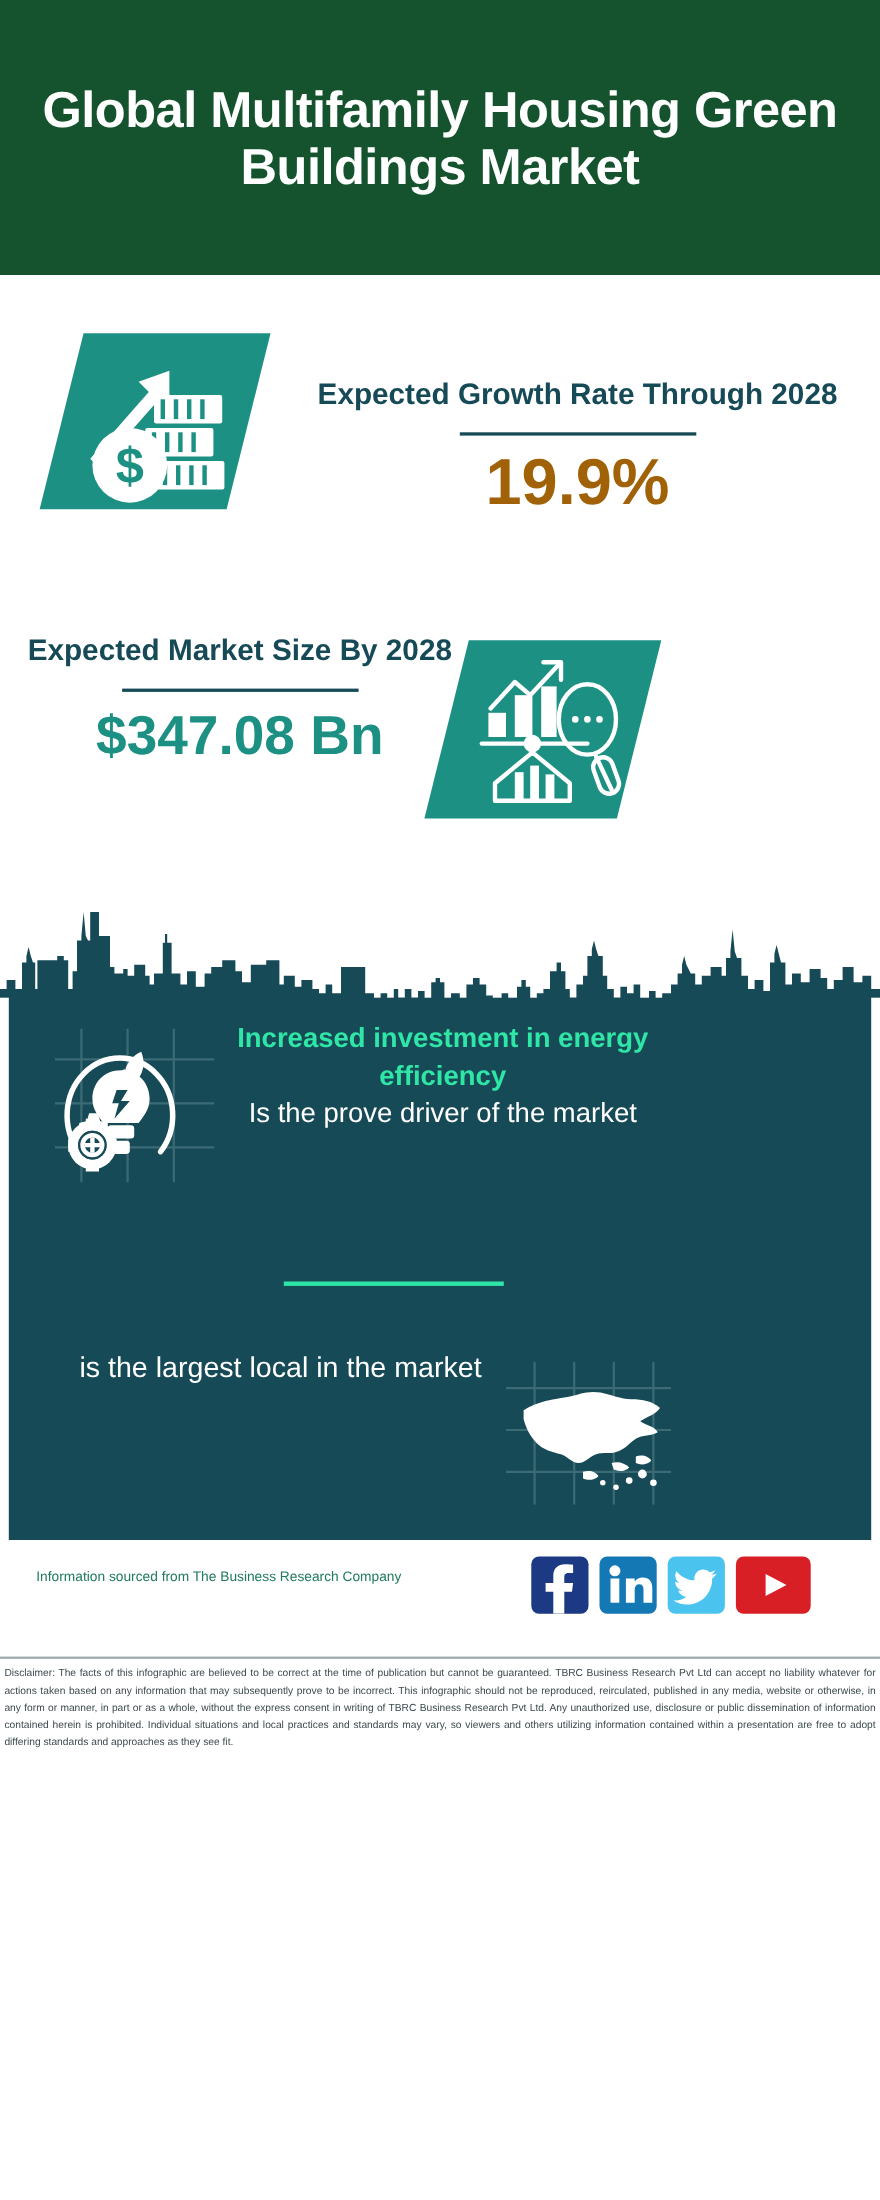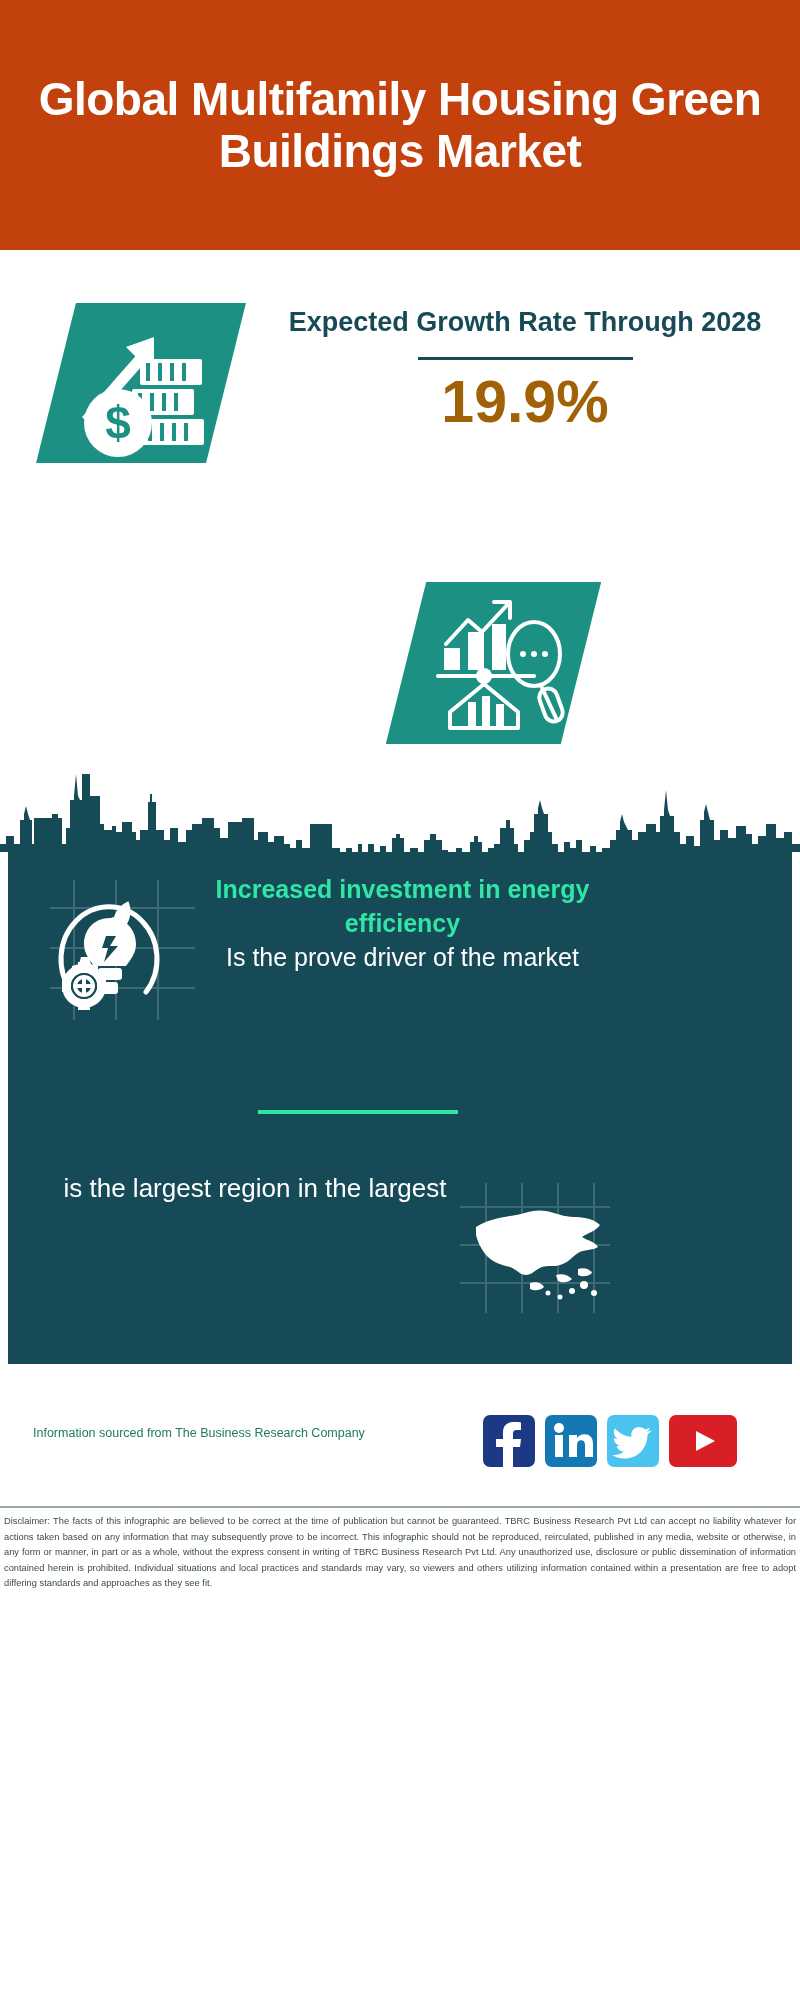"Global Multifamily Housing Green" .header { background: #c2410c -> #14532d }
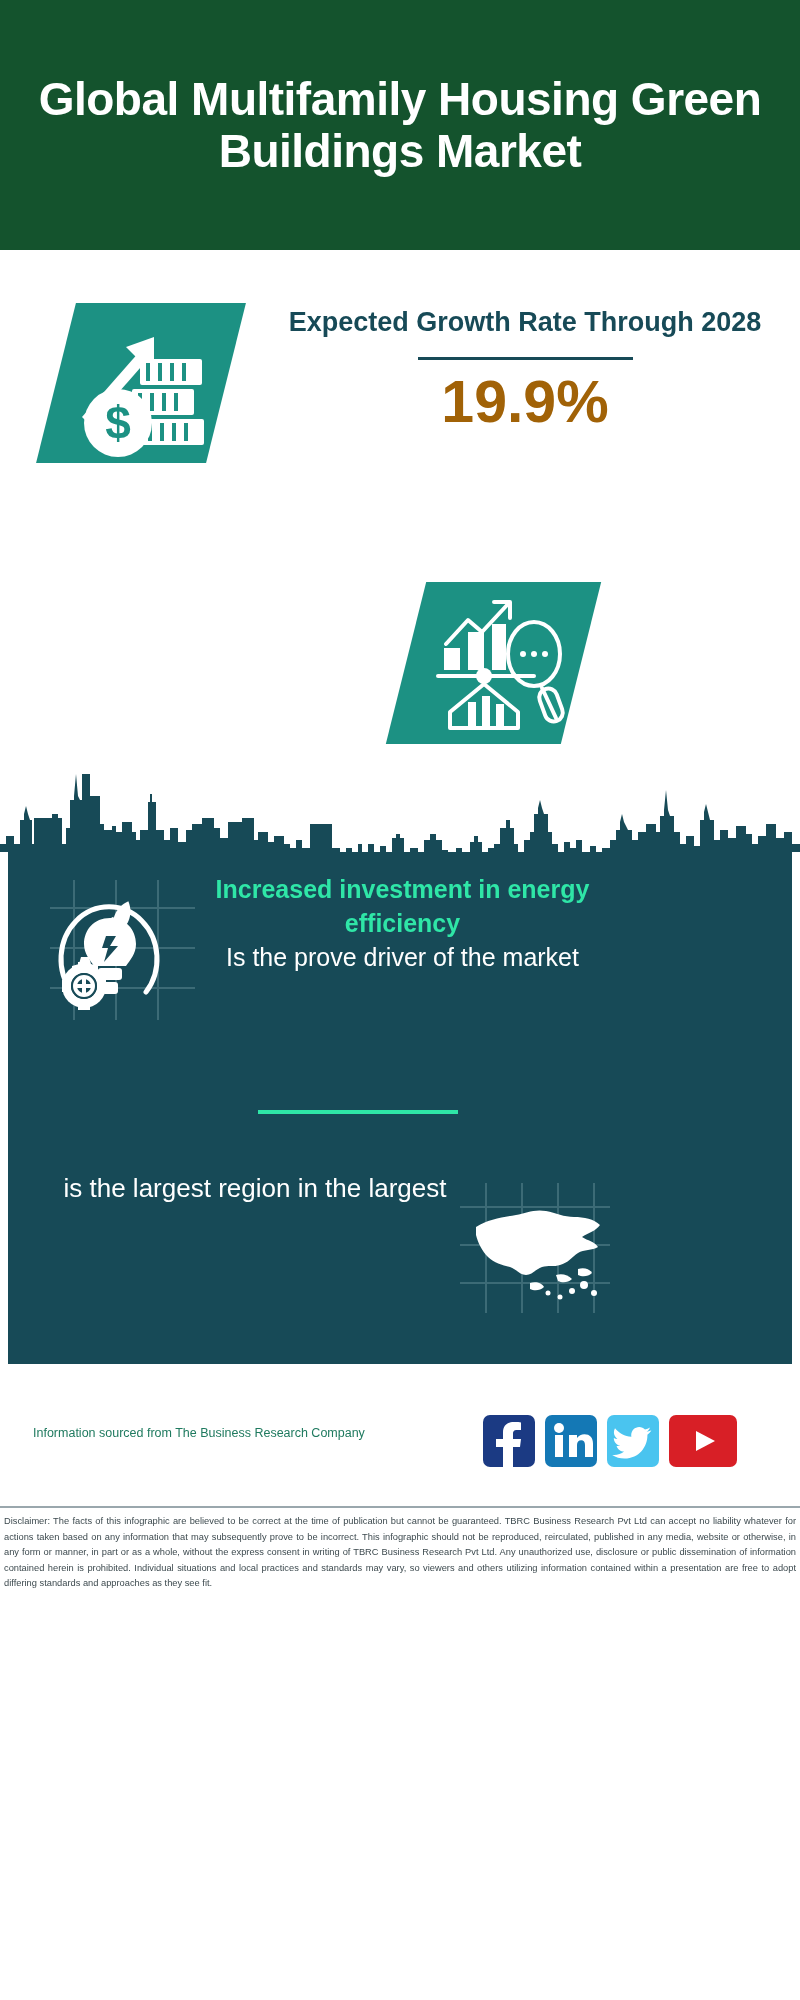"Expected Growth Rate Through 2028" .b1-head { margin-top: none -> 36px }
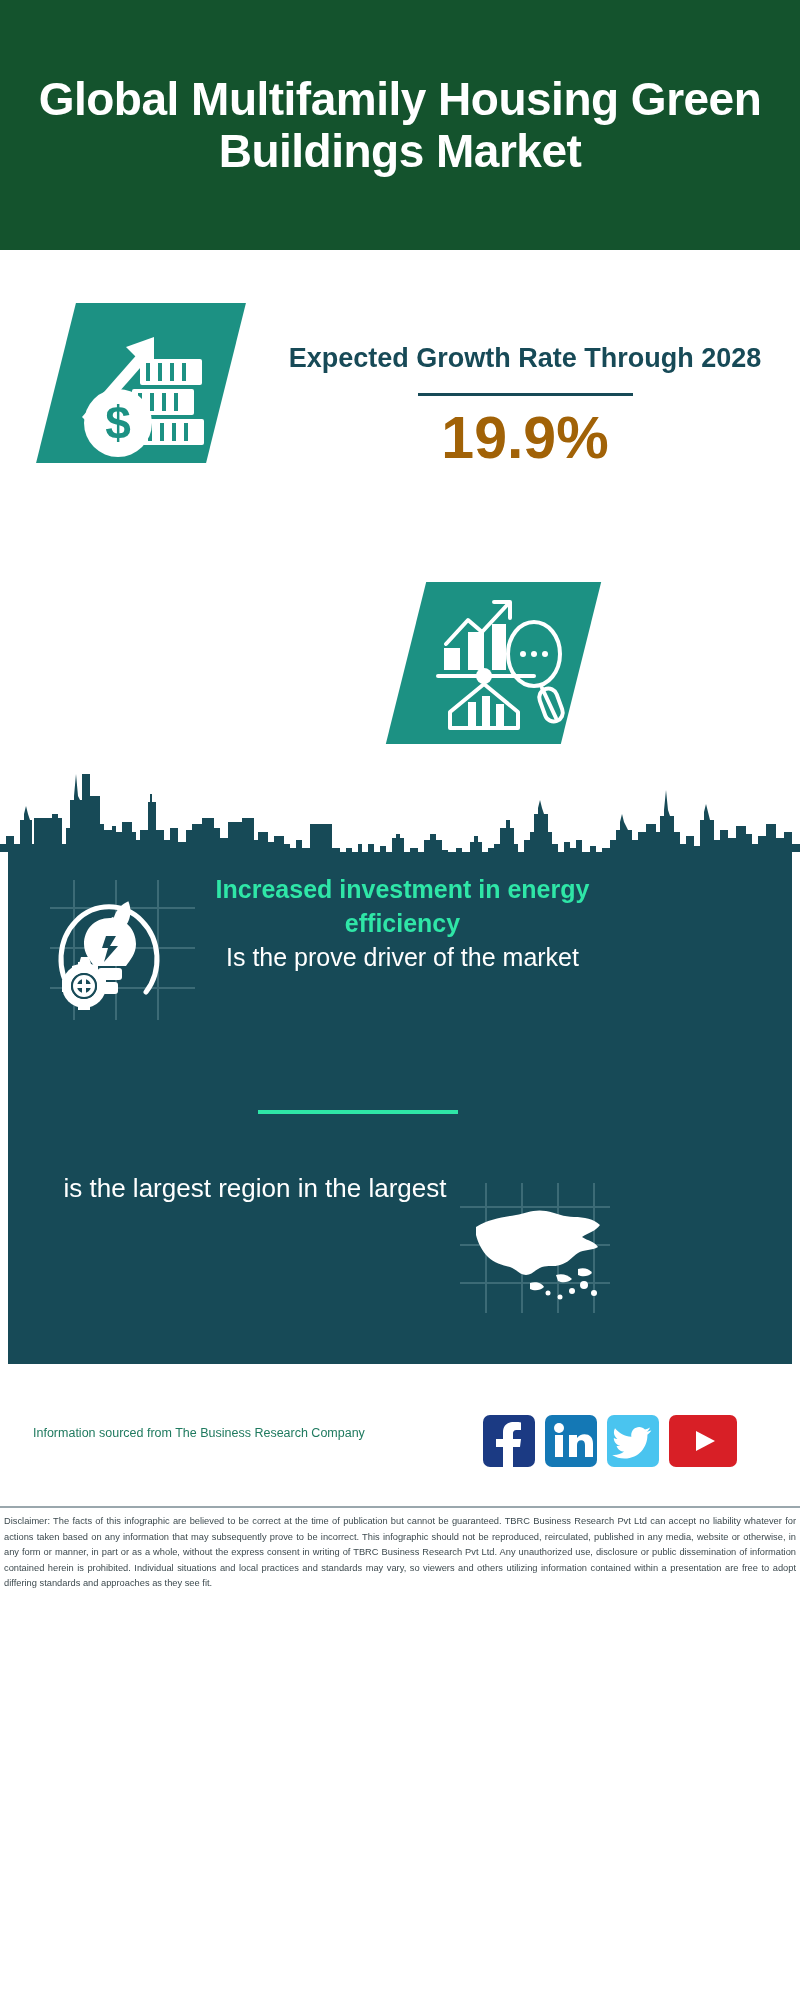"Expected Market Size By 2028" div.b2-text { html: none -> <div> <div>Expected Market Size By 2028</div> <div></div> <div>$347.08 Bn</div> </div> }
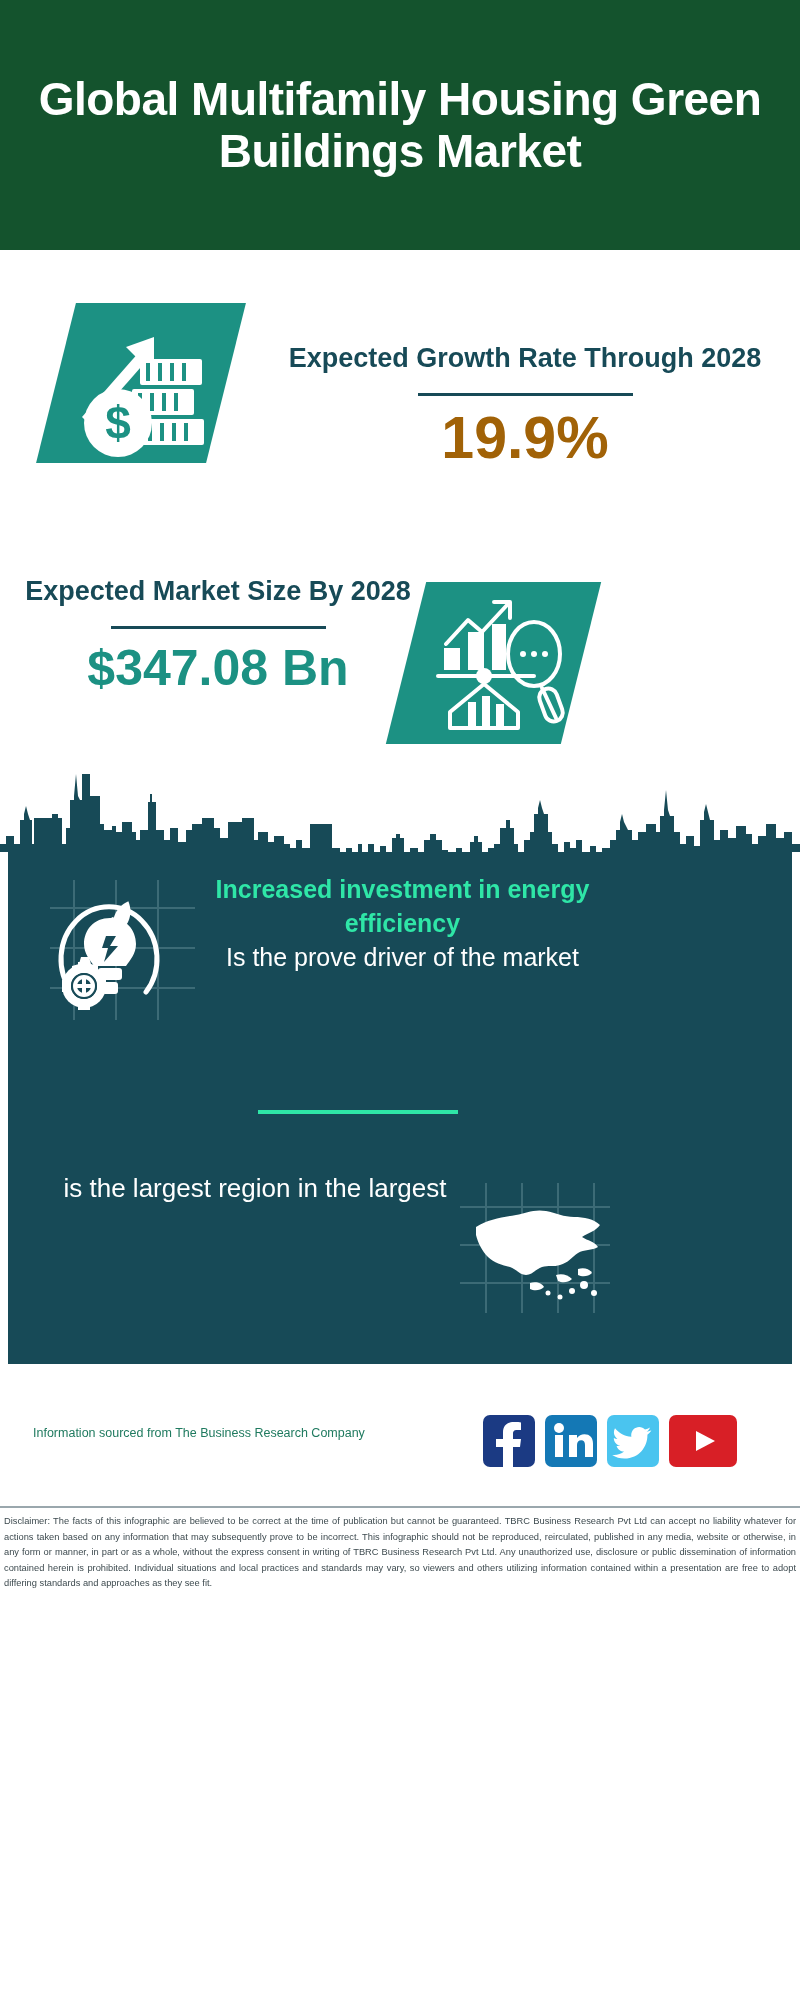"Increased investment in energy" .darkwrap { top: 744px -> 799px }
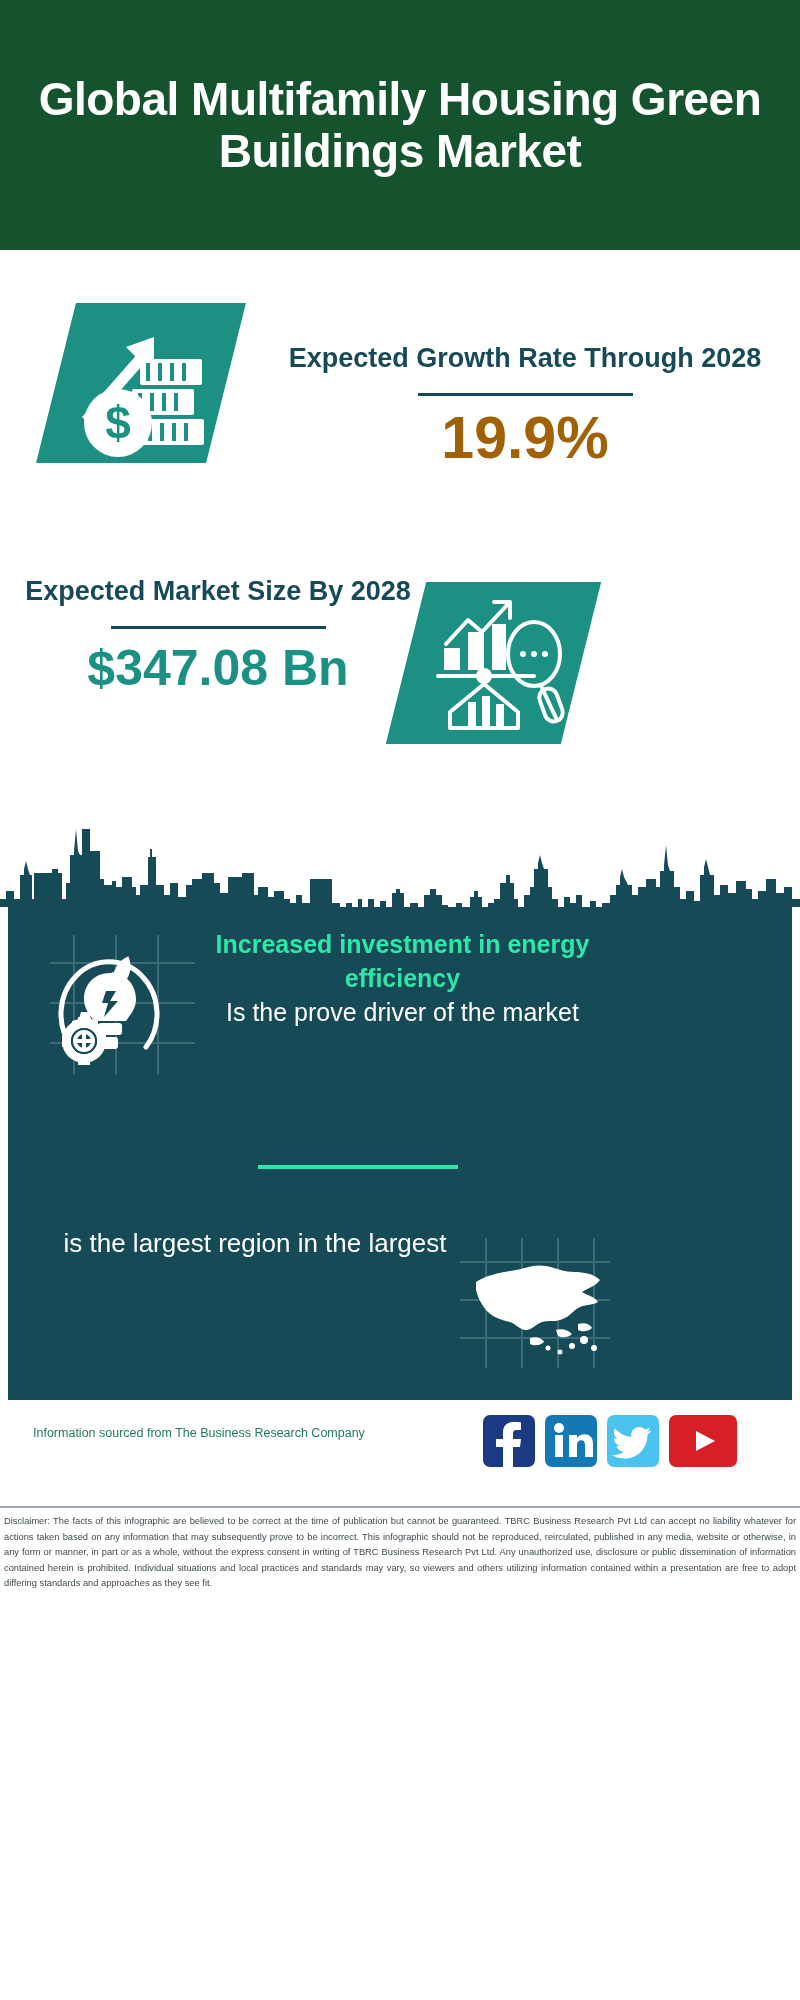"is the largest region in" div.region-sub { text: region in the largest -> local in the market }
